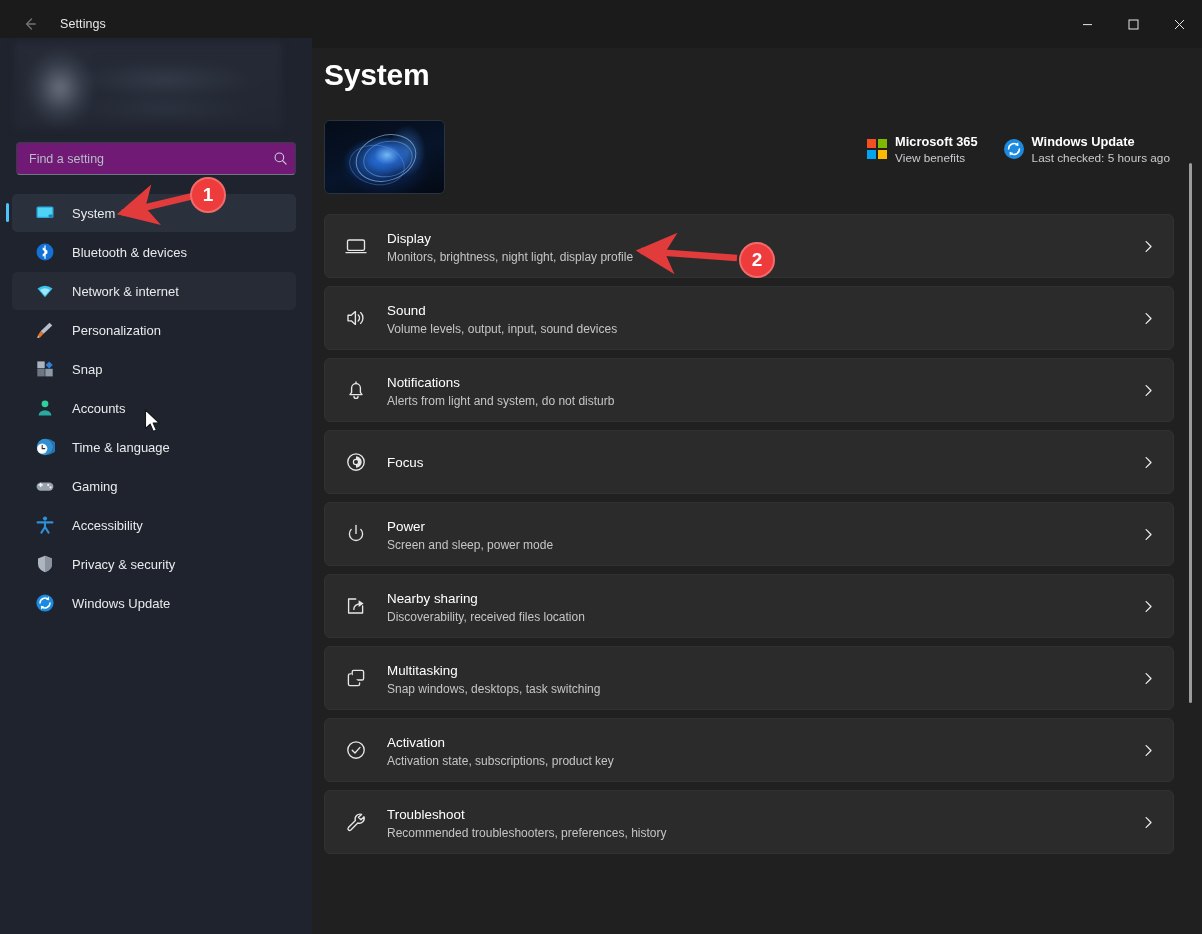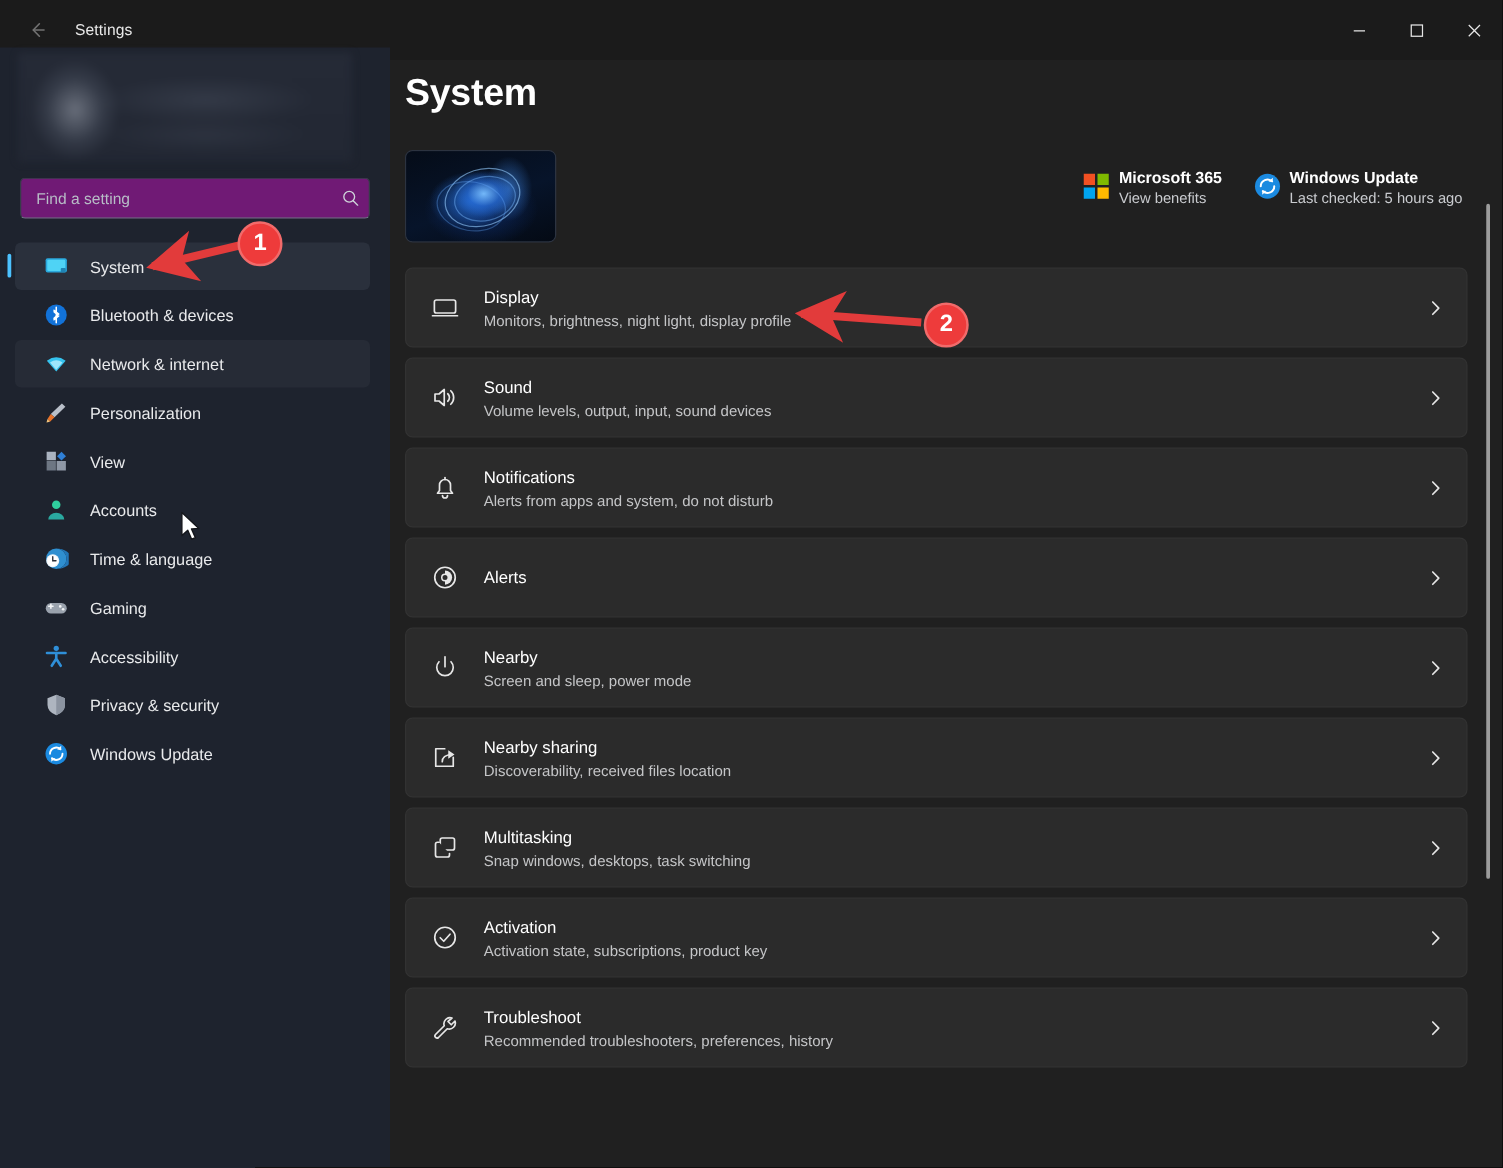"View" span.nav-label { text: View -> Snap }
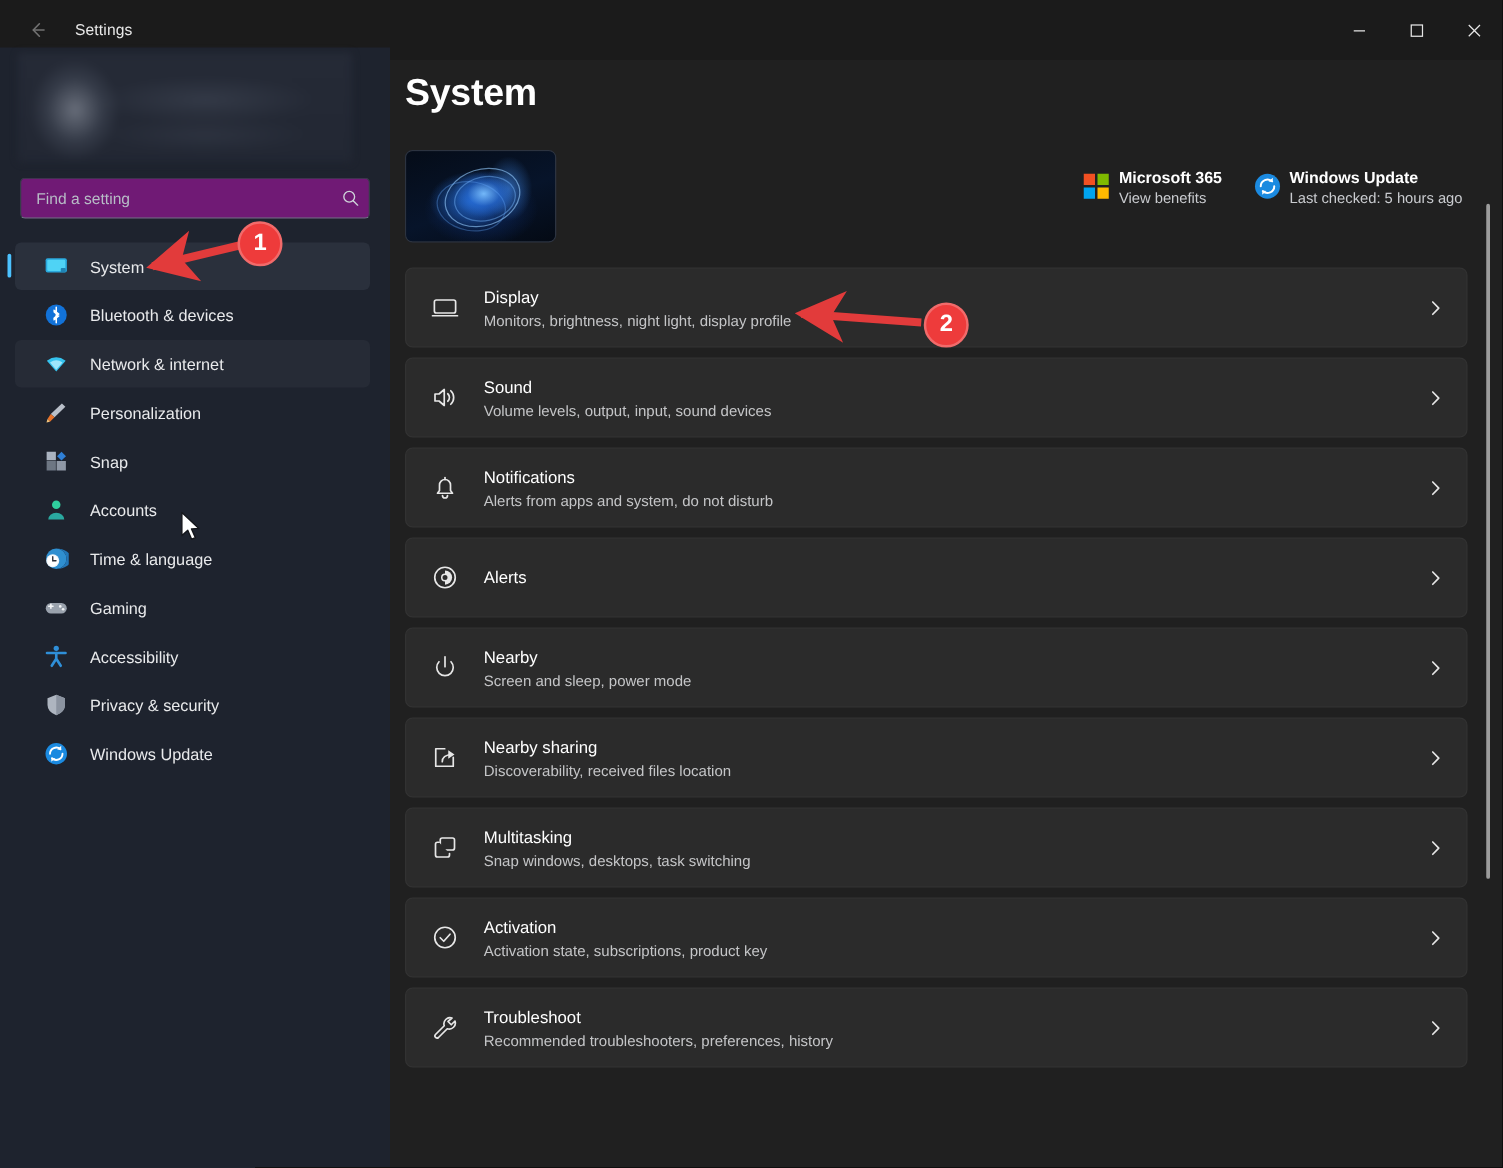"Alerts from apps and system," div.srow-sub { text: apps -> light }
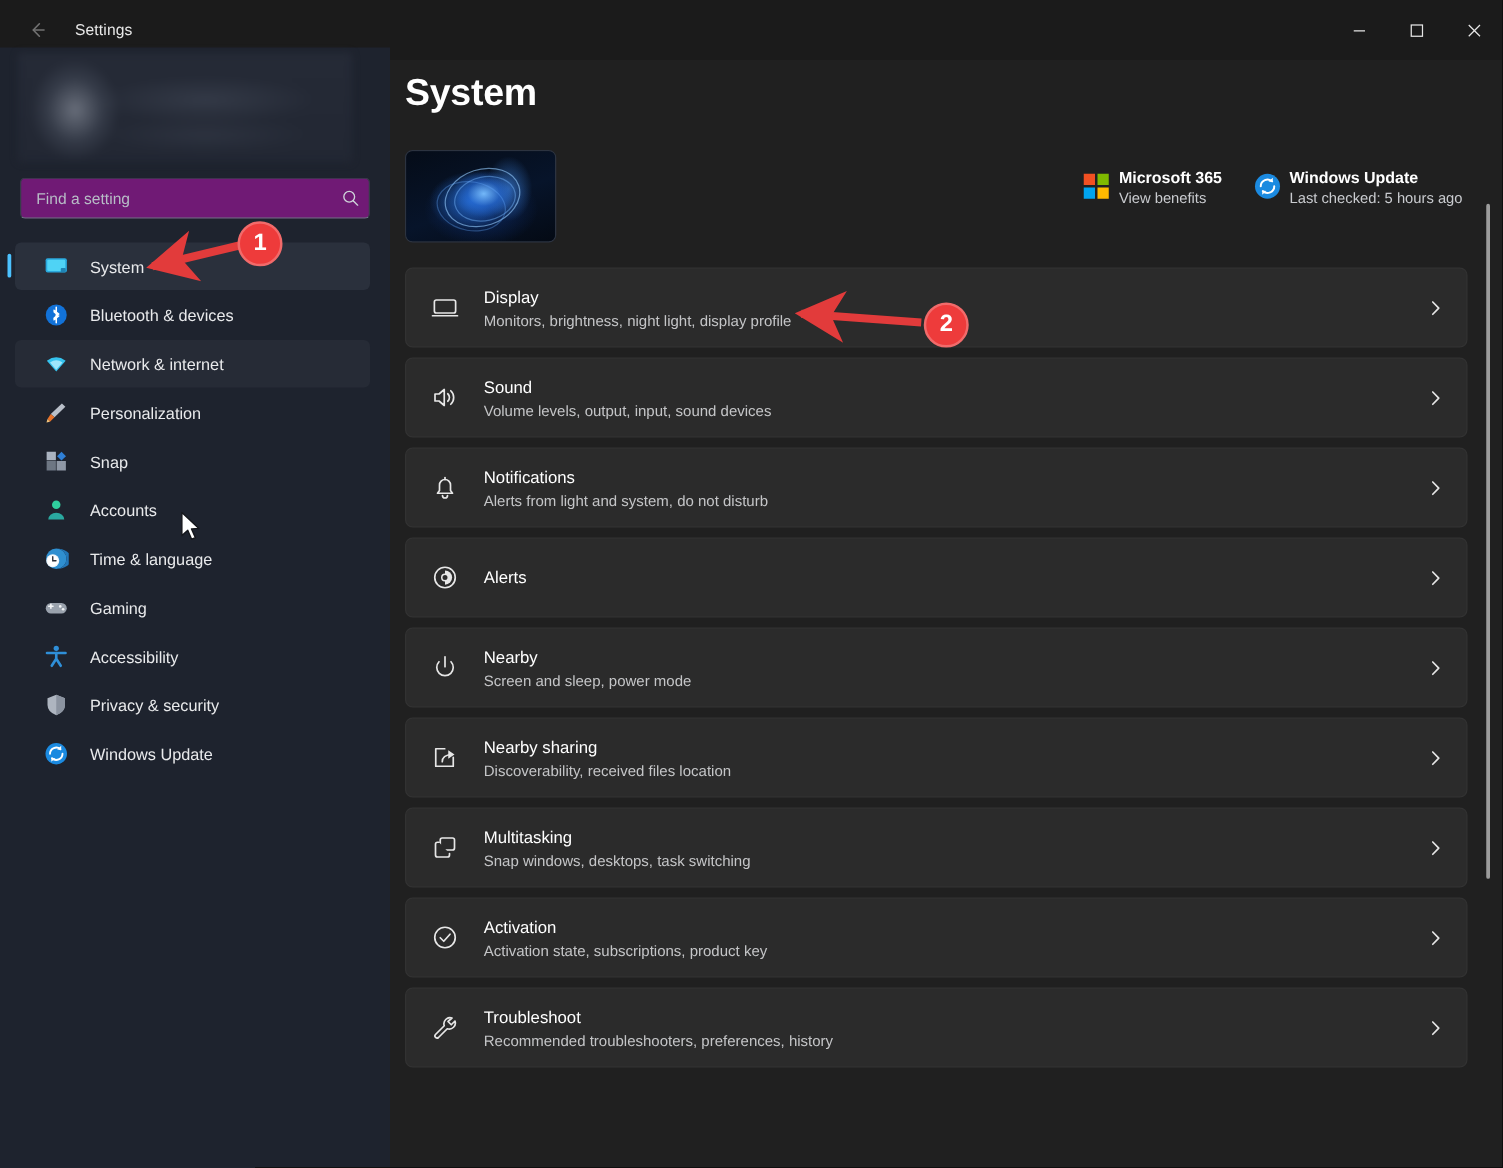"Alerts" span.srow-title { text: Alerts -> Focus }
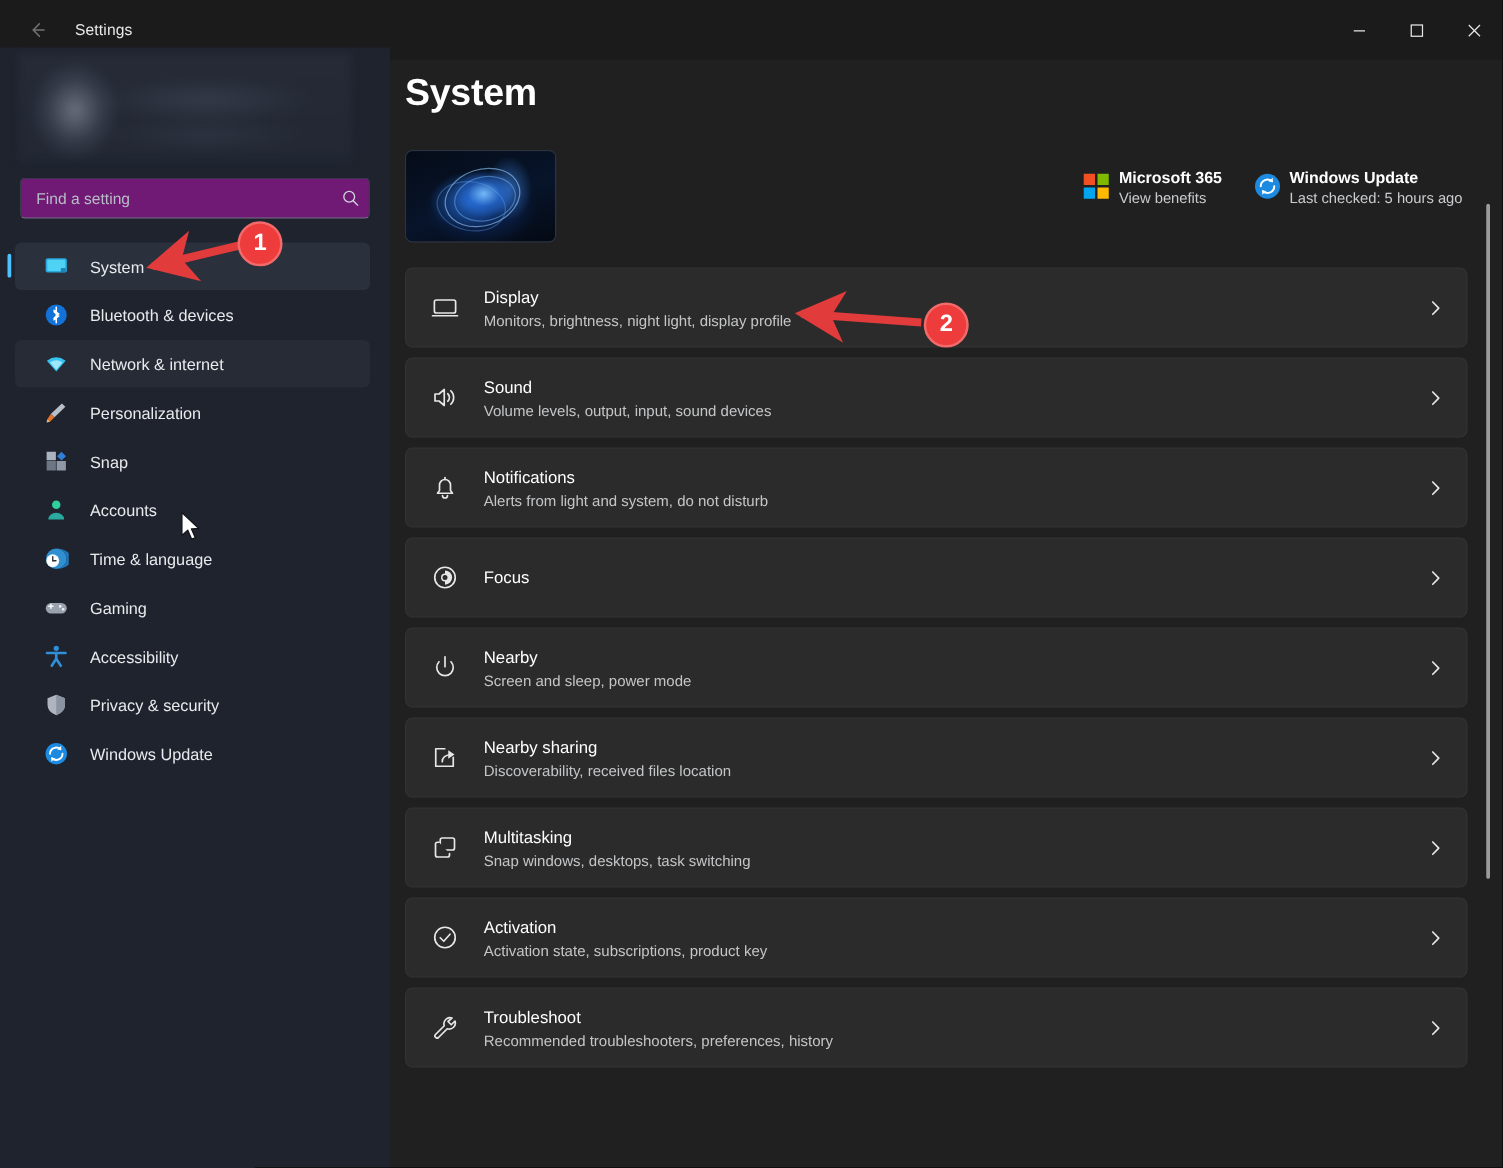"Nearby" span.srow-title { text: Nearby -> Power }
